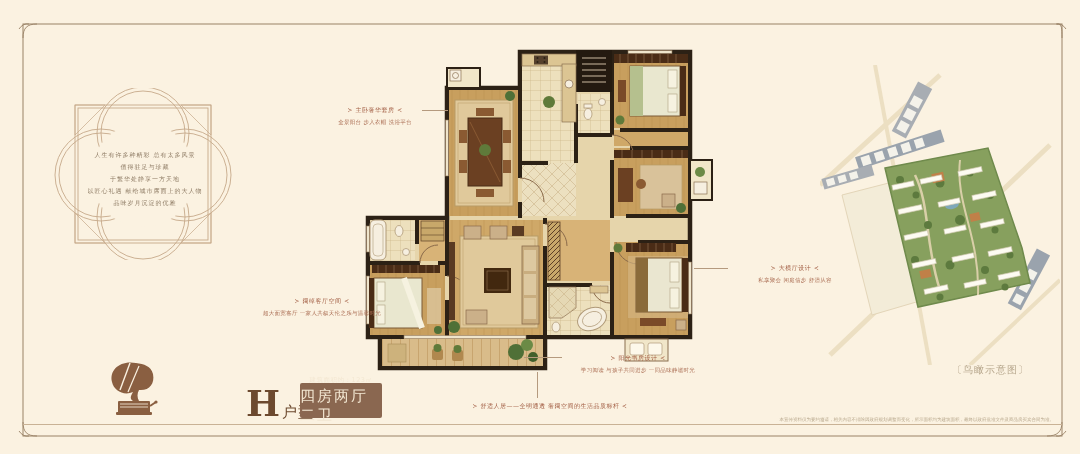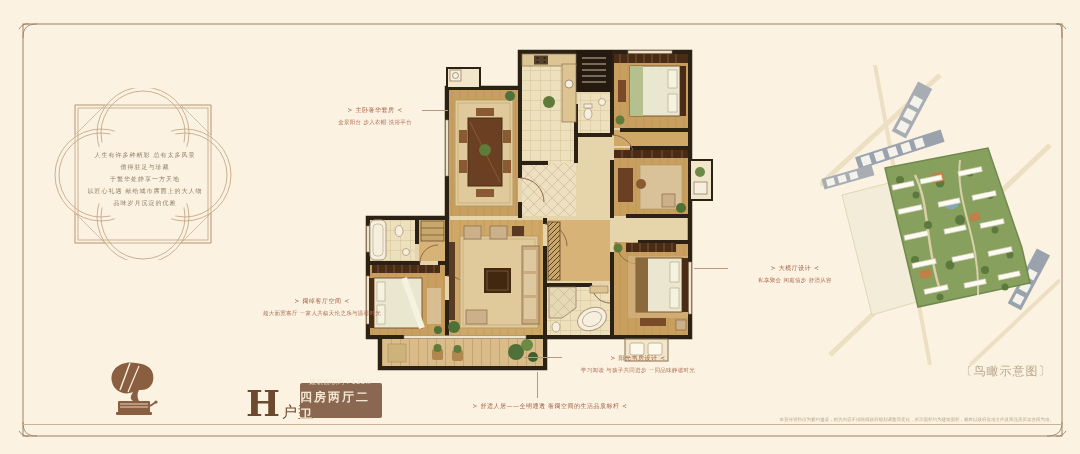"〔鸟瞰示意图〕" #site-caption { font-size: 12px -> 10px; text-align: center -> left }
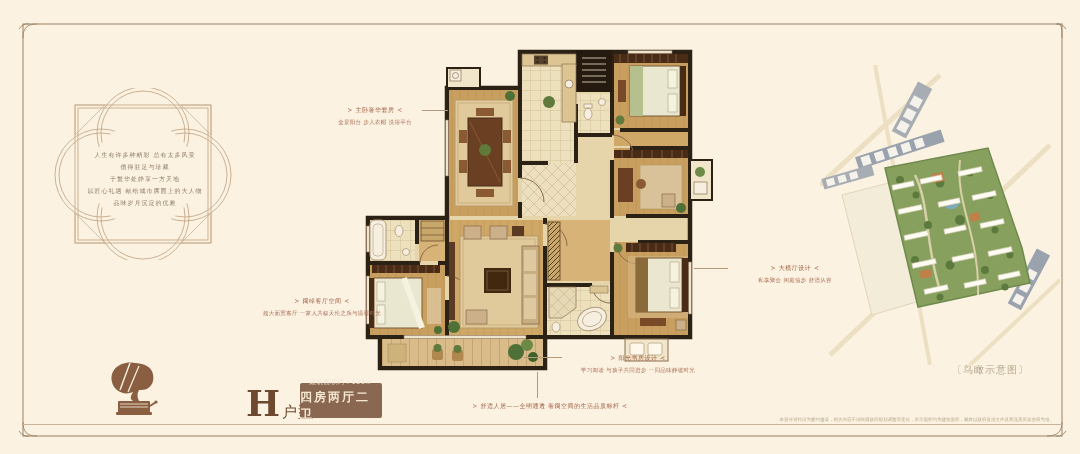"四房两厅二卫" #unit-badge .l2 { font-size: 12px -> 15px; font-weight: bold -> normal }
